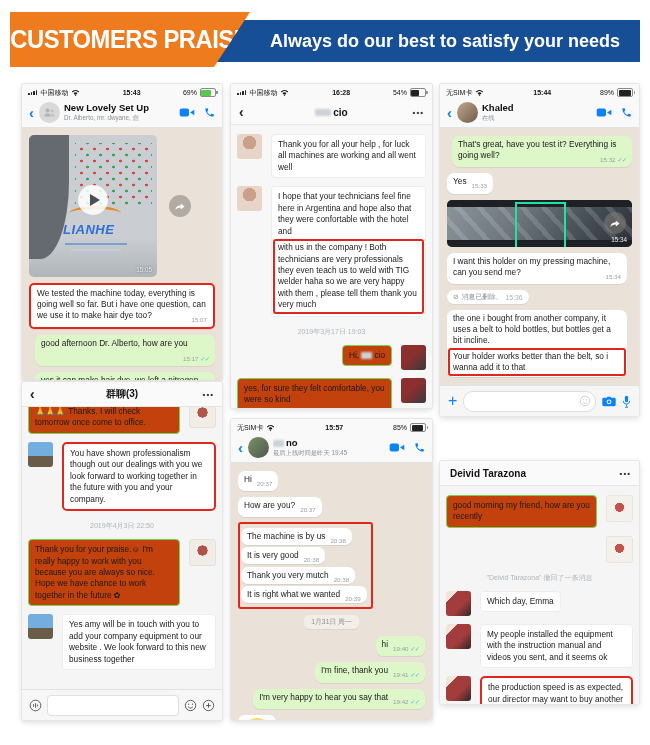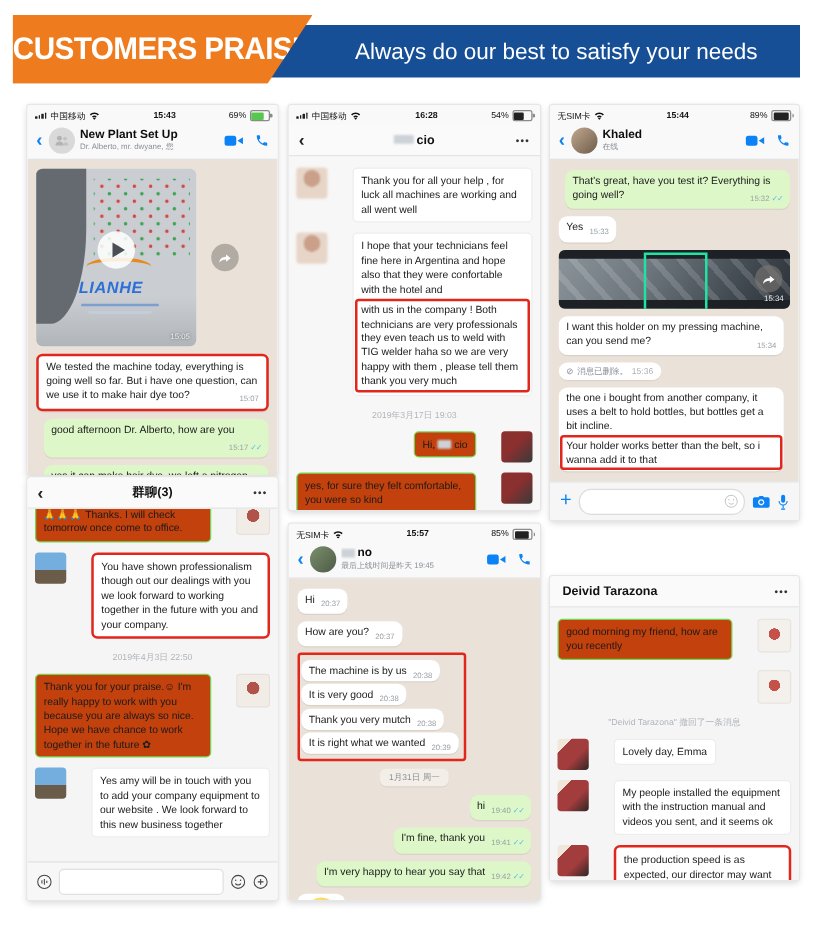"Always do our best to" .banner-tag { font-weight: 400 -> 700 }
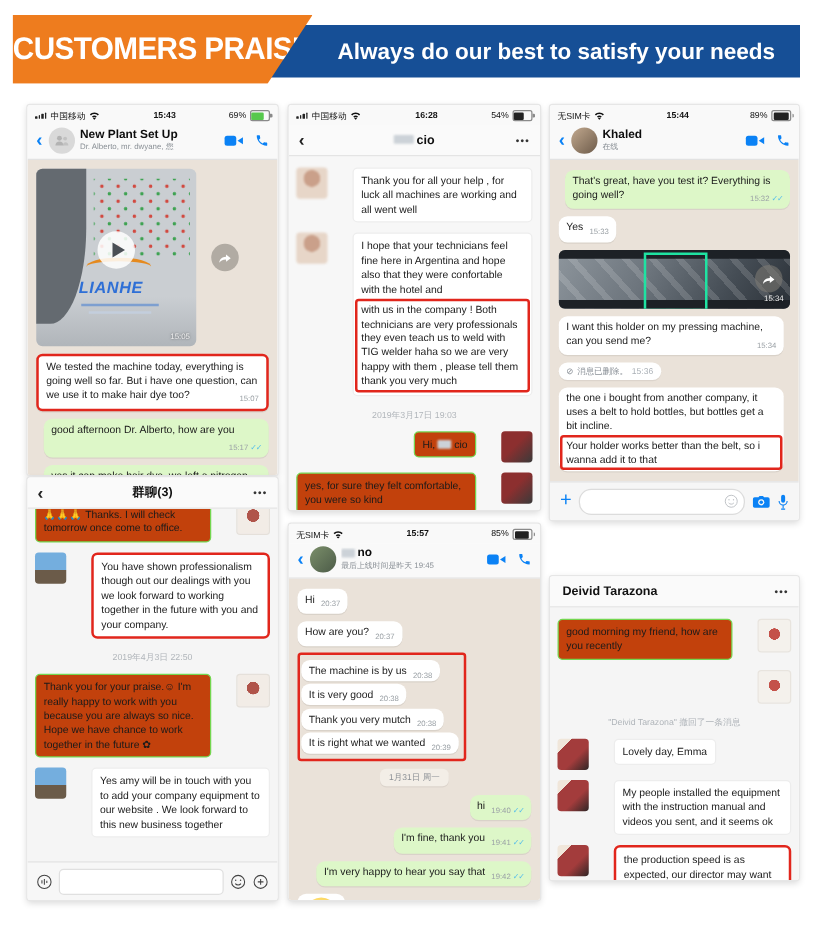"New Plant Set Up" div.t { text: Plant -> Lovely }
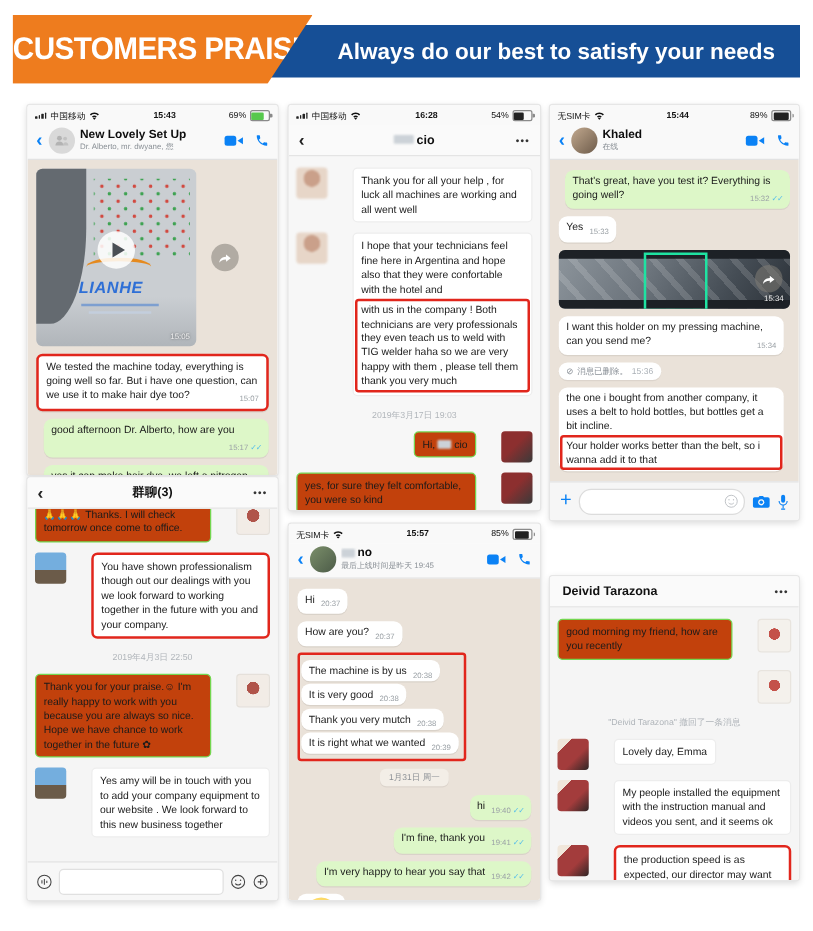"Thank you for all your" .wxrow { gap: 20px -> 9px }
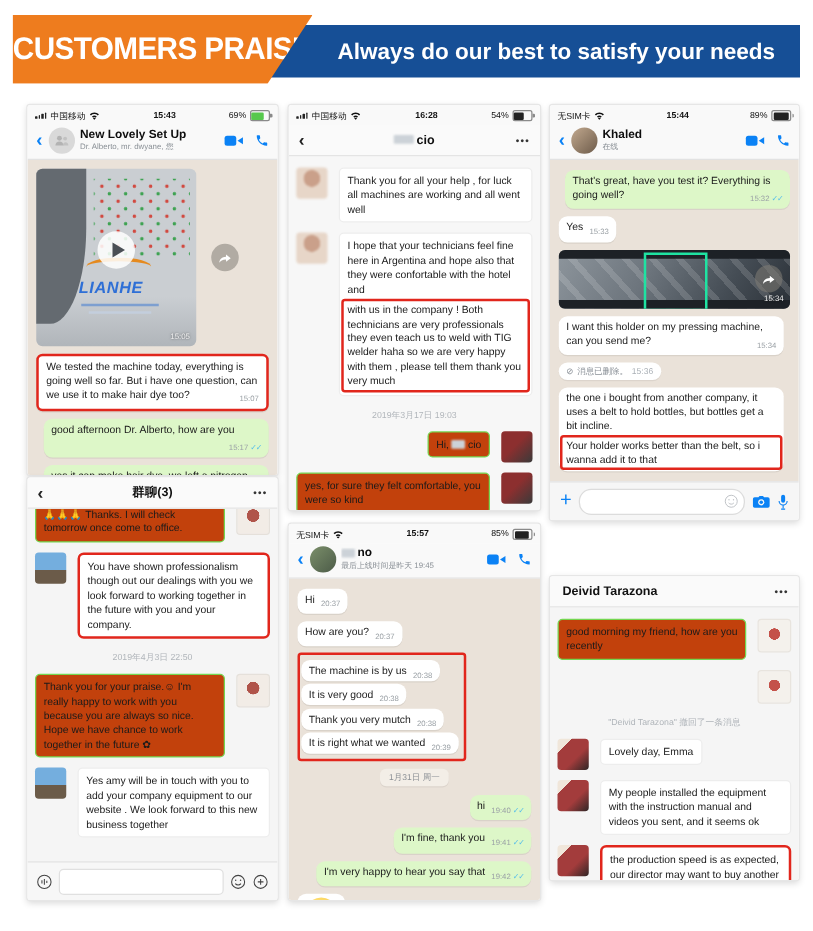"Lovely day, Emma" div.wxb { text: Lovely -> Which }
